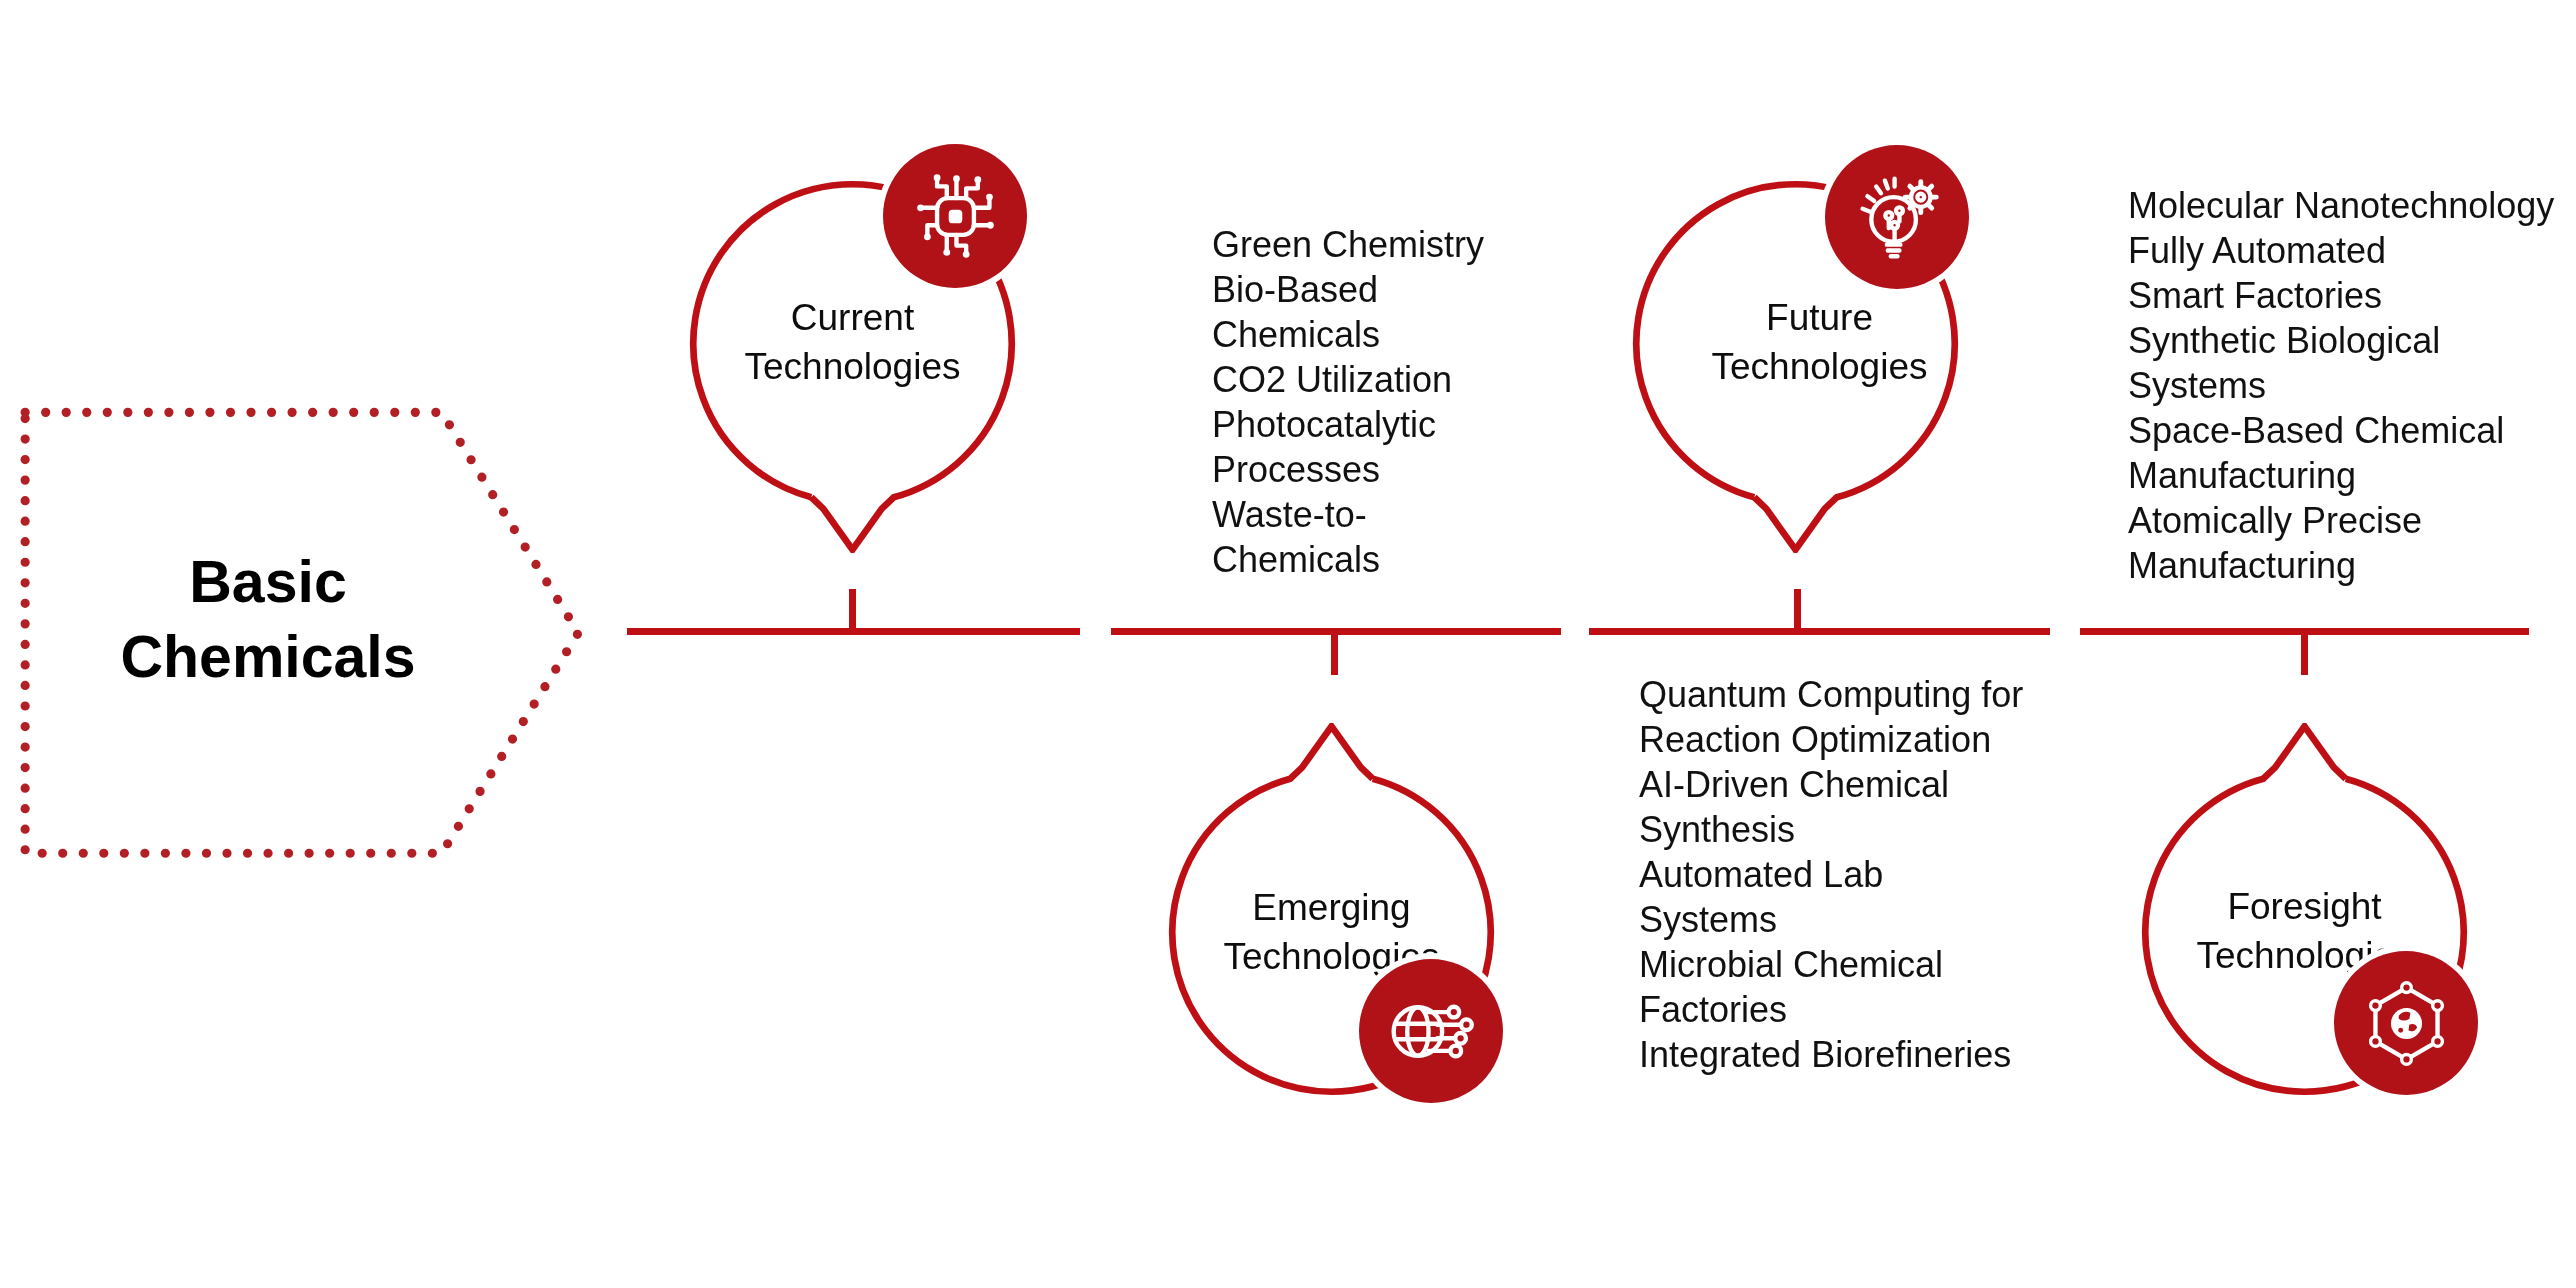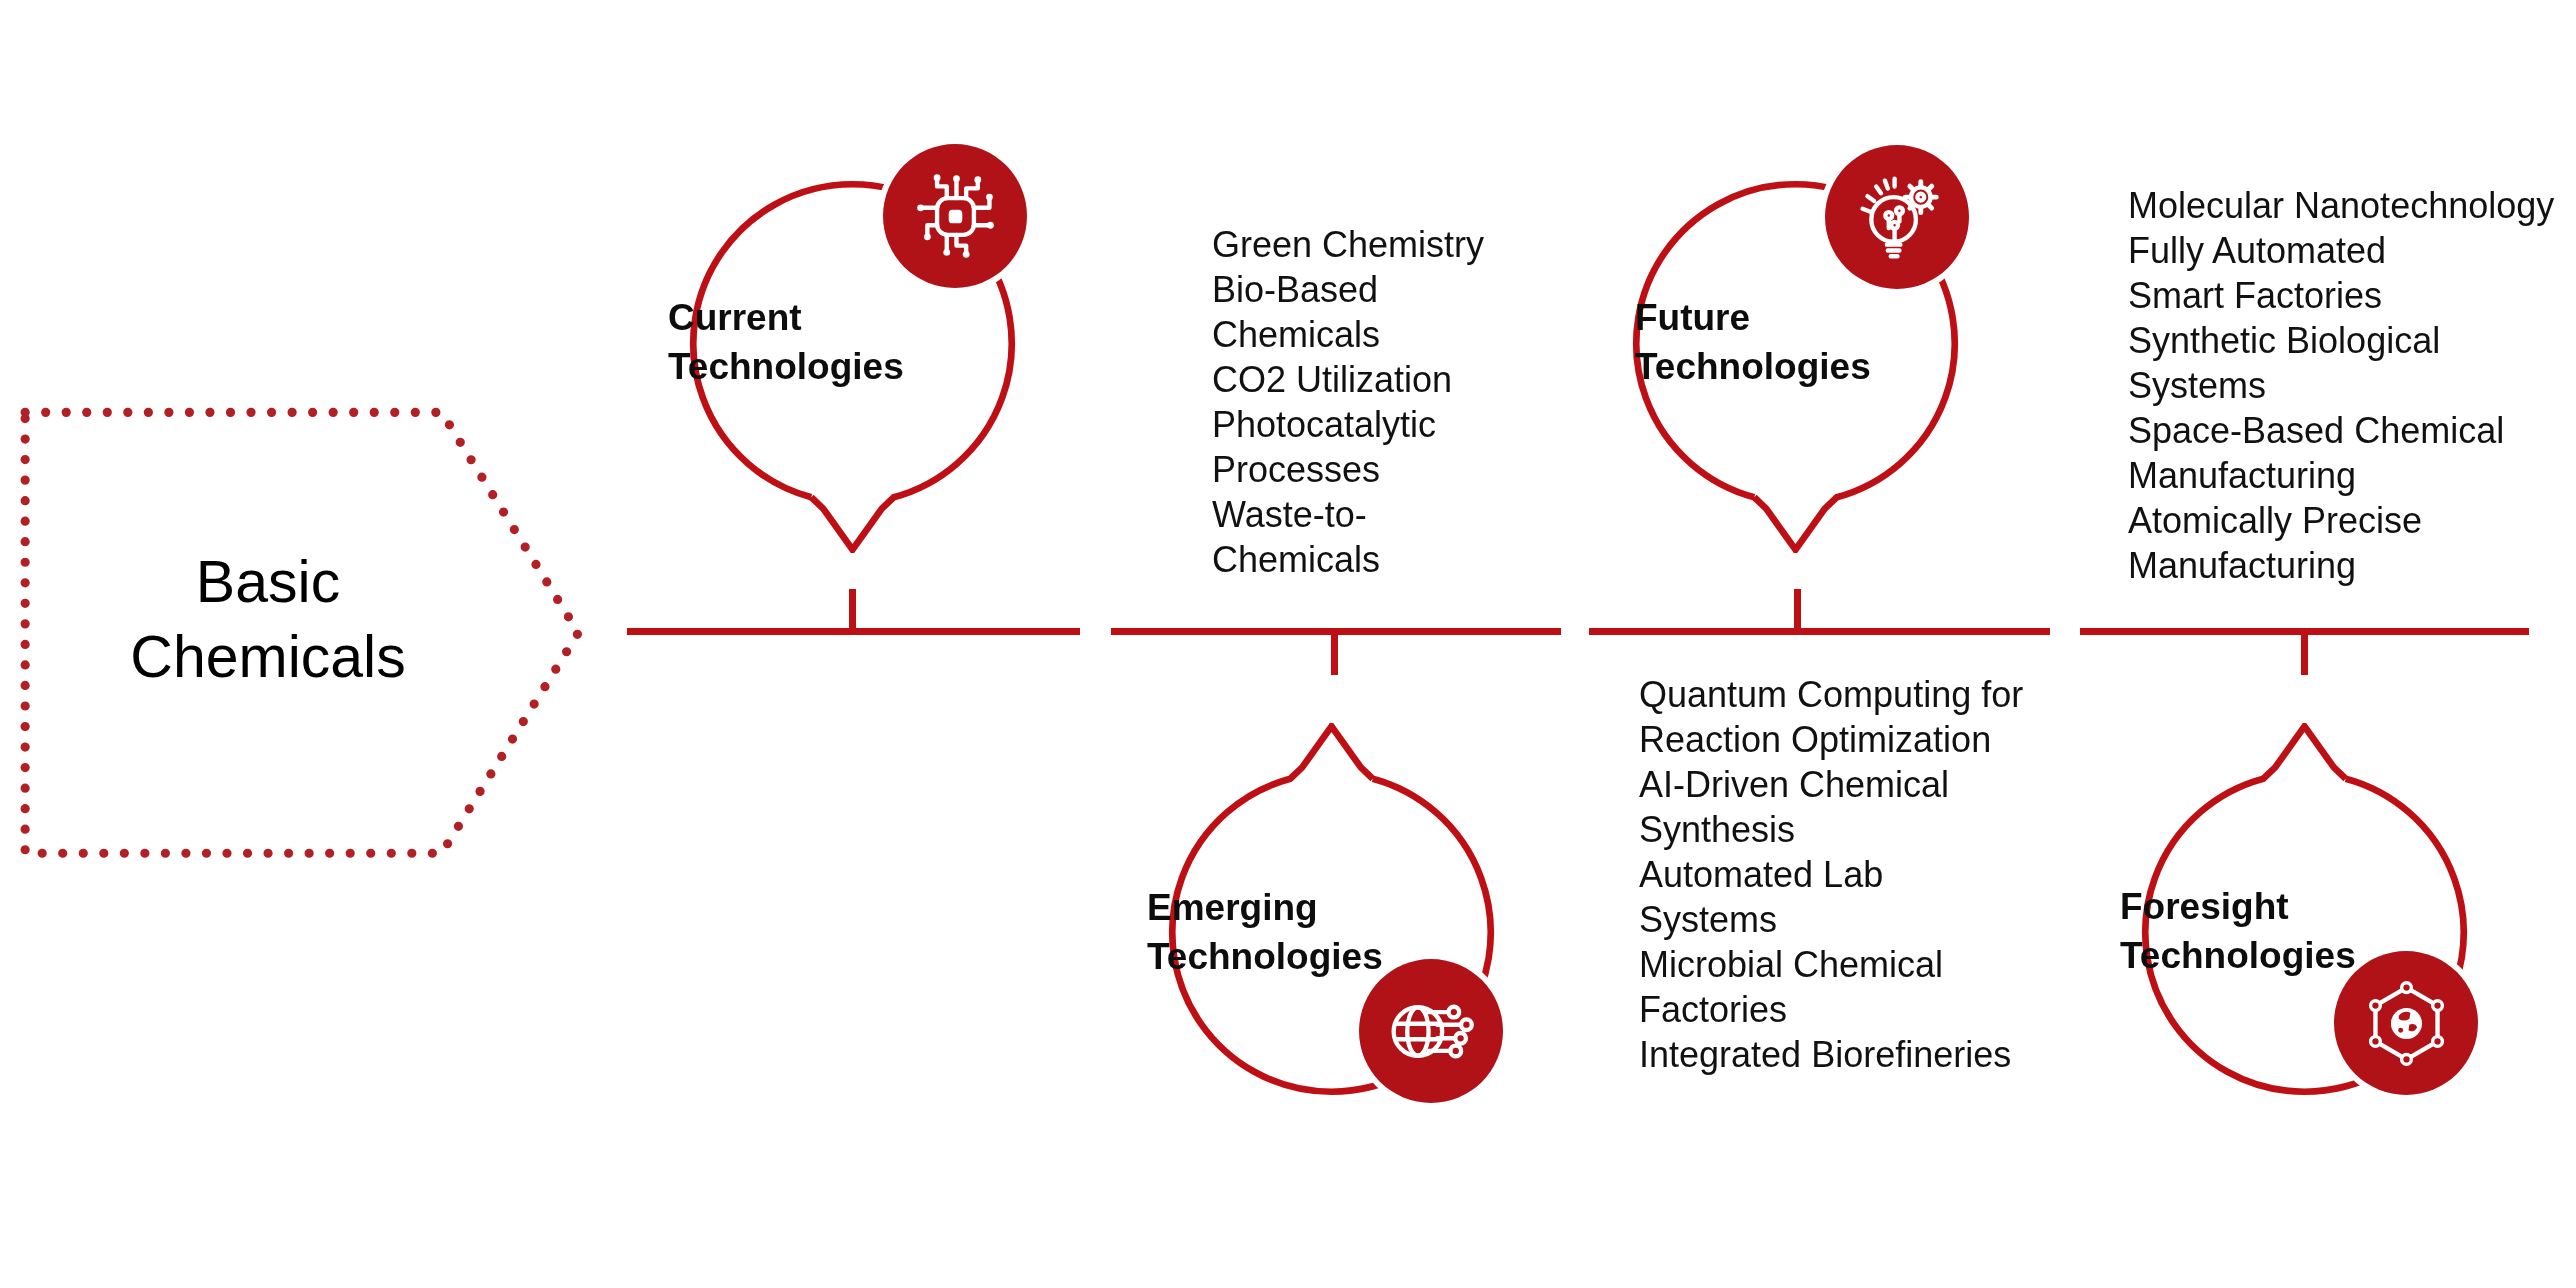"Current" .balloon-title { font-weight: bold -> normal; text-align: none -> center }
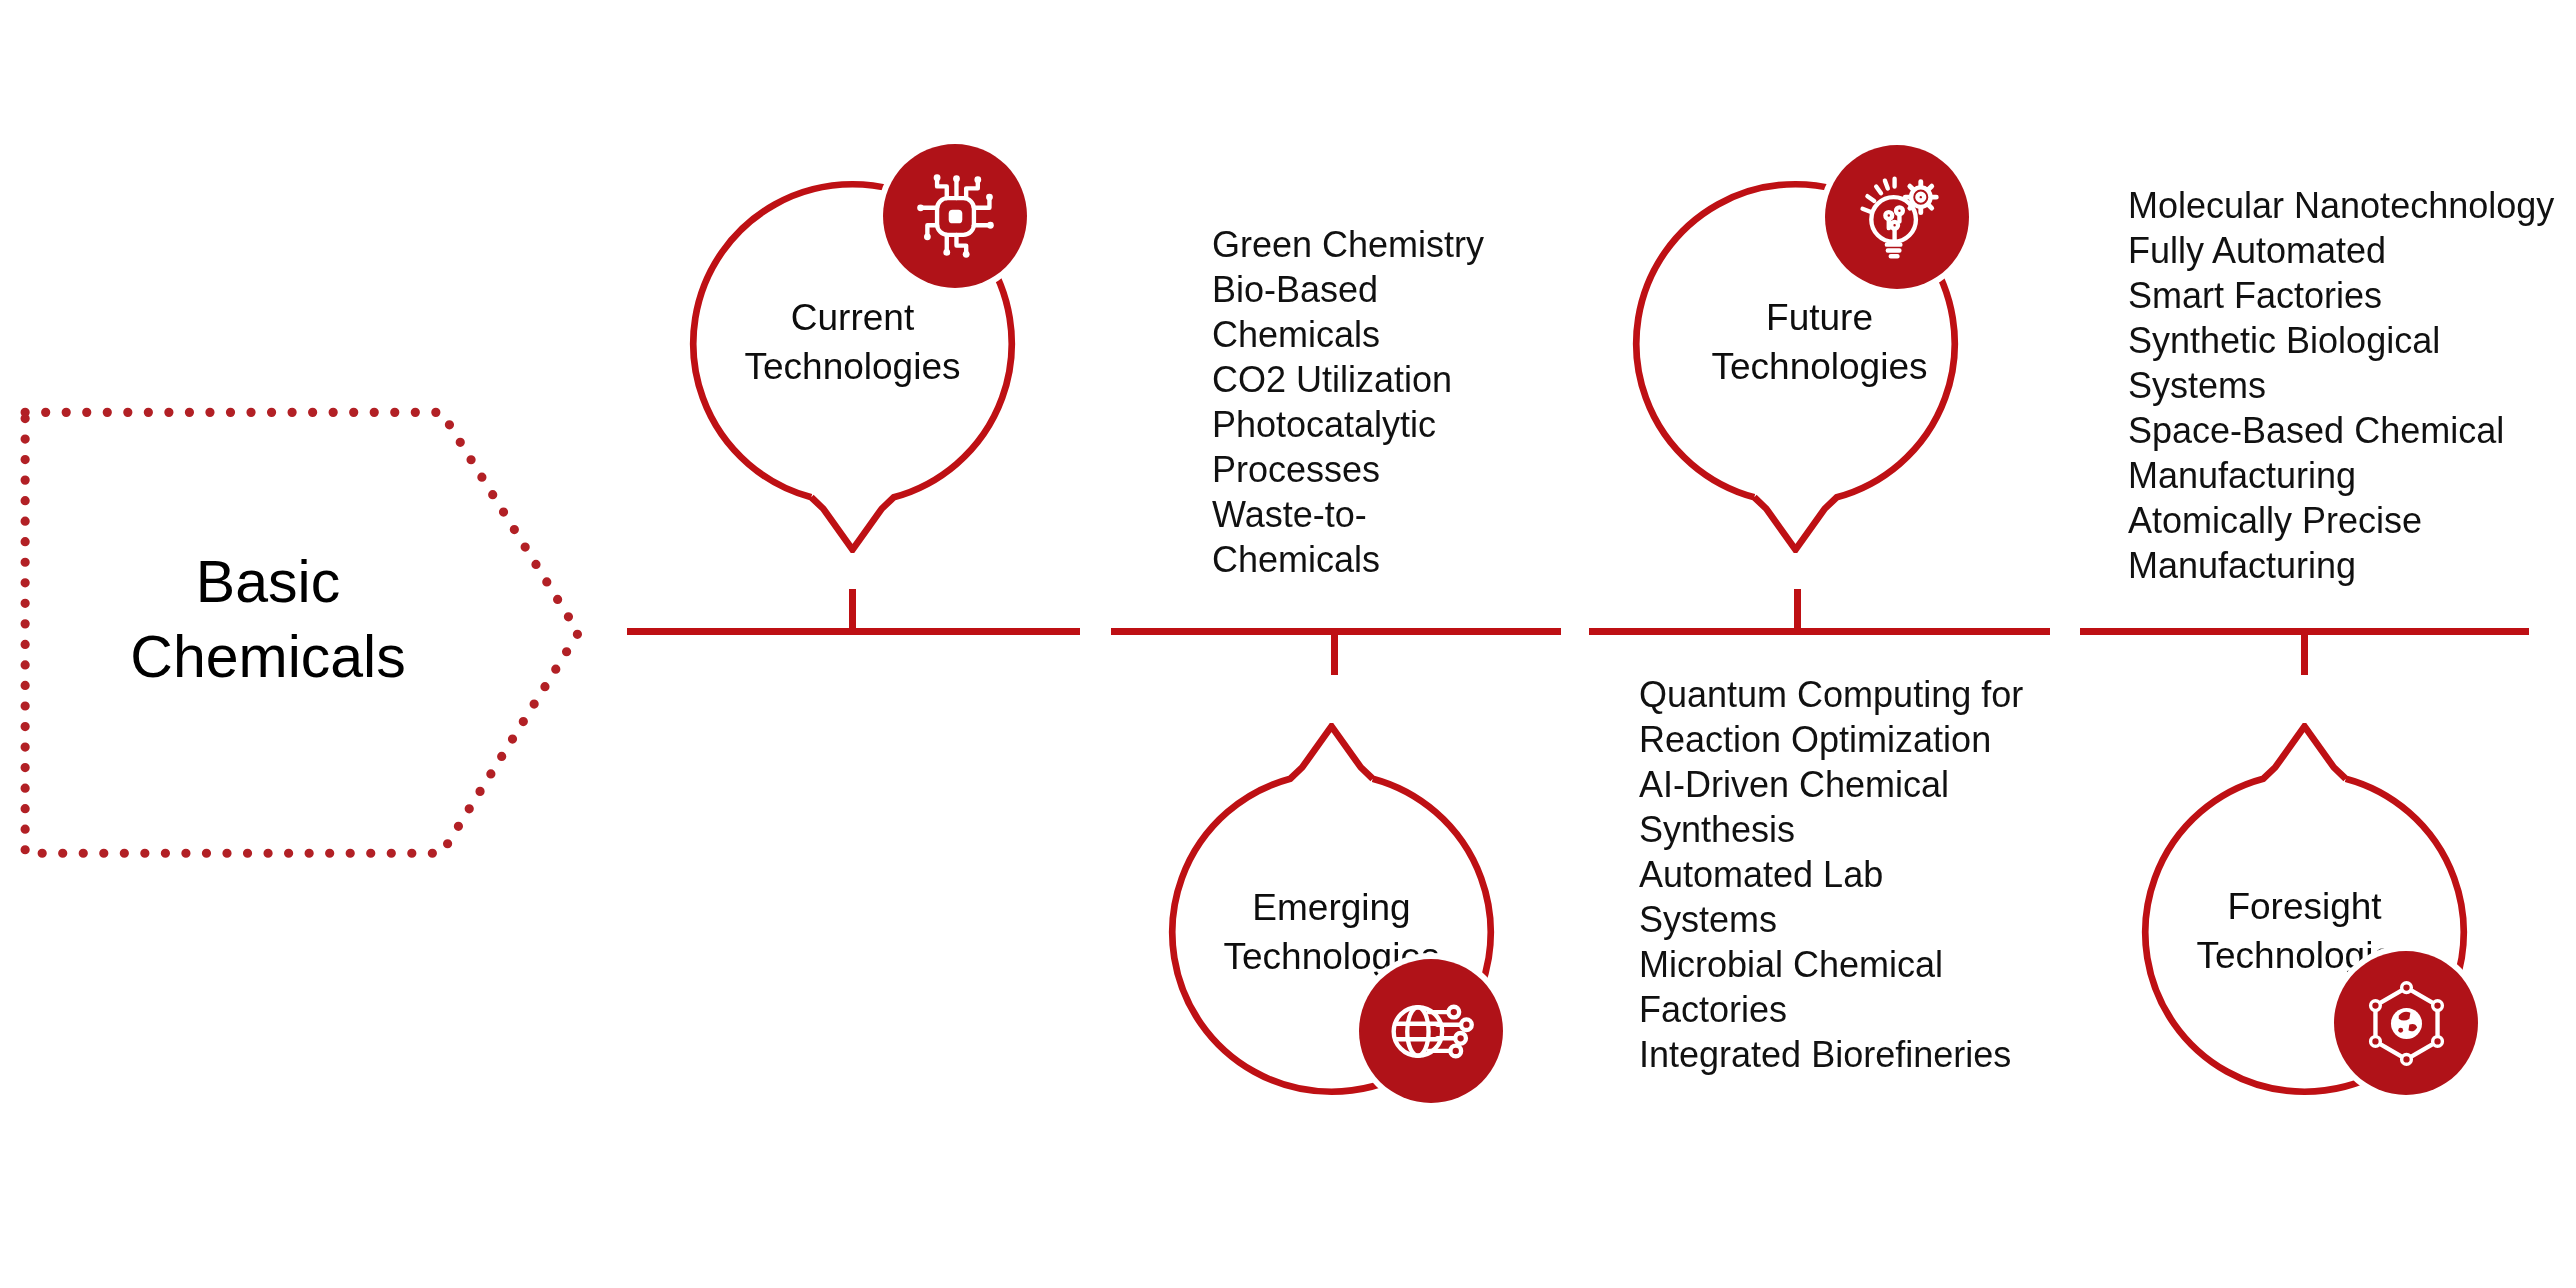"Basic" #source-label { font-weight: normal -> bold }
